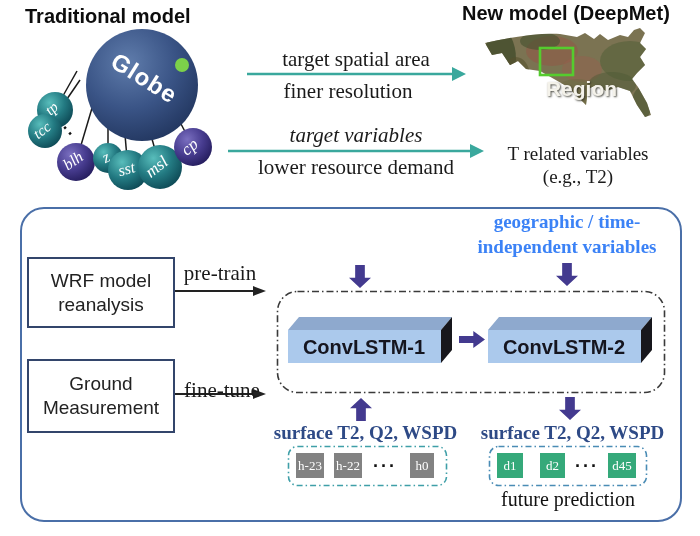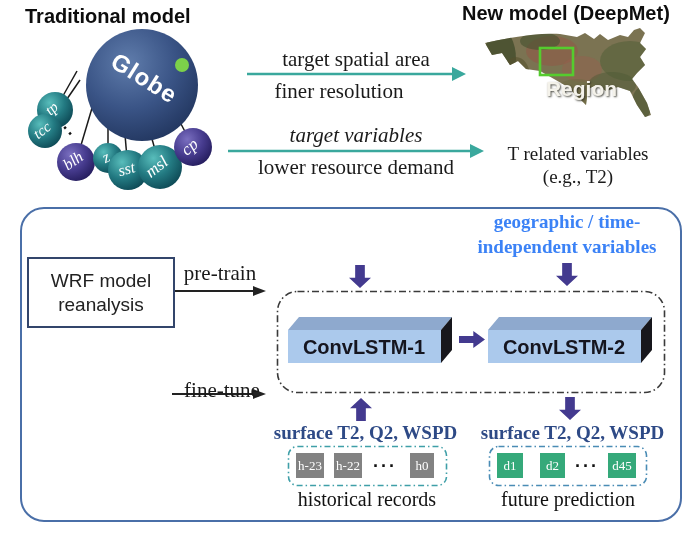"finer resolution" div.abs { left: 229px -> 238px }
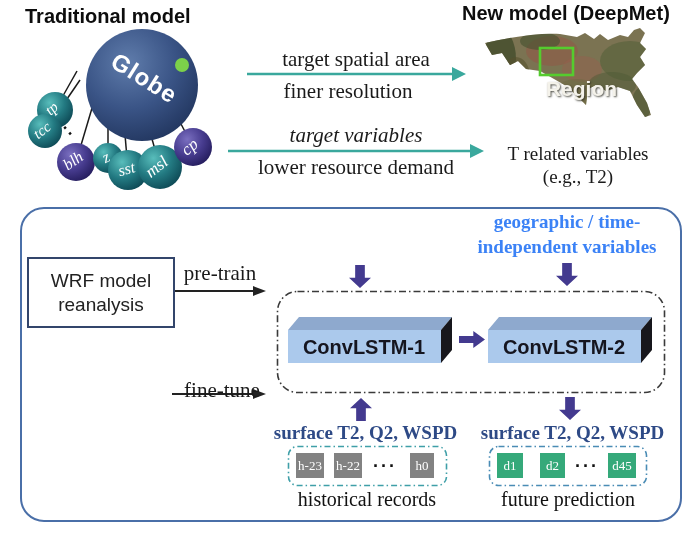"Ground" div.abs { html: none -> <div> <div>Ground</div> <div>Measurement</div> </div> }
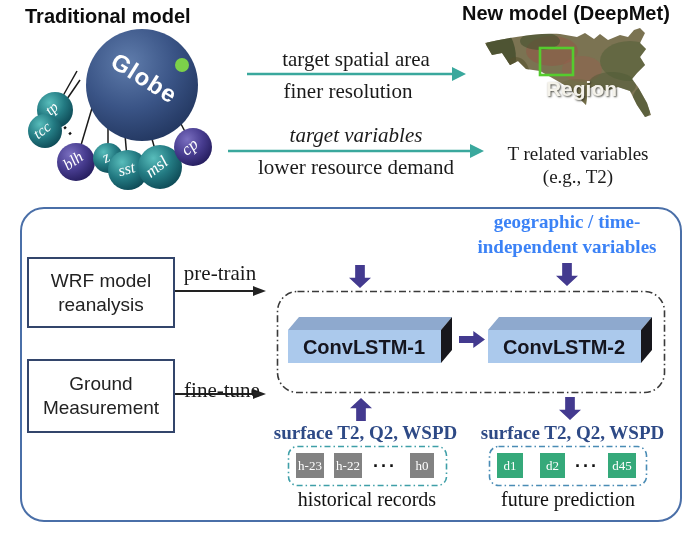"historical records" div.abs { html: <div>historical records</div> -> none }
